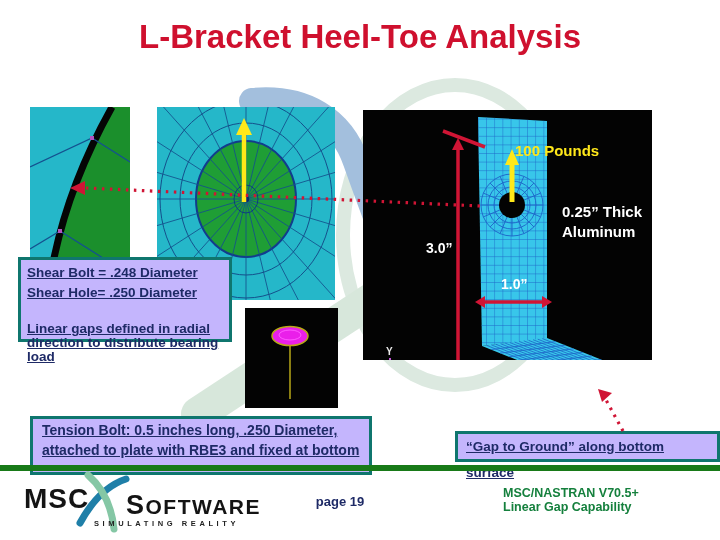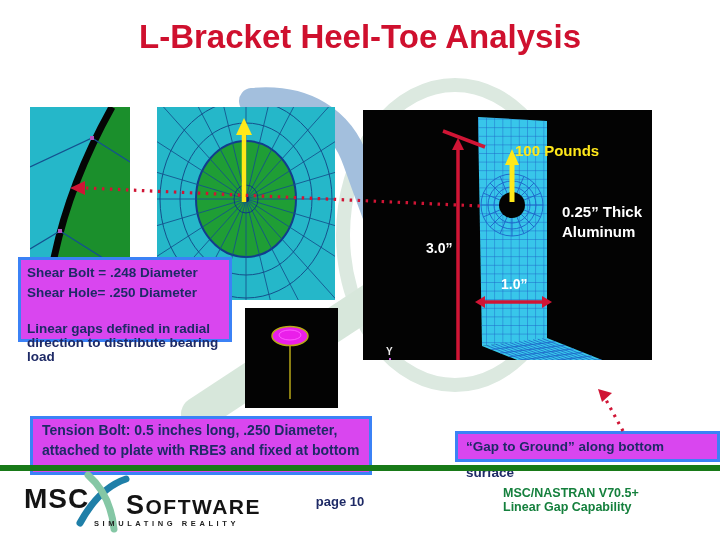"Shear Bolt = .248 Diameter" .navy-box { background: #d946ef -> #c4b5fd; border: 3px solid #3b82f6 -> 3px solid #0f766e; text-decoration: none -> underline }
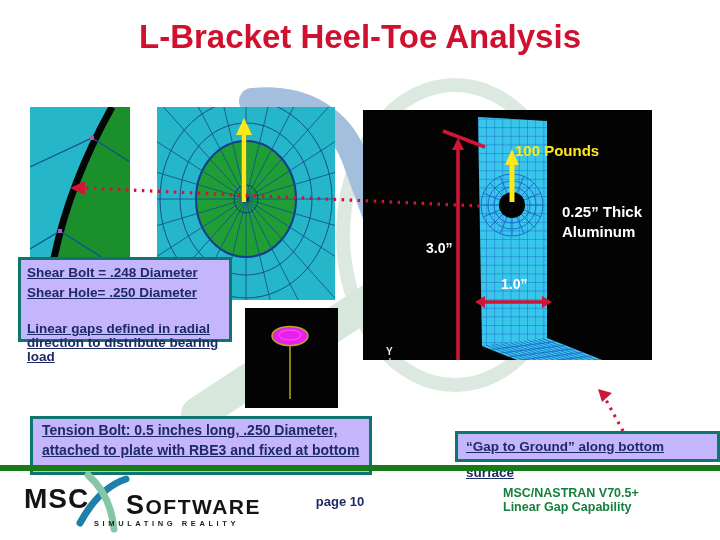"page 10" div.abs { text: 10 -> 19 }
